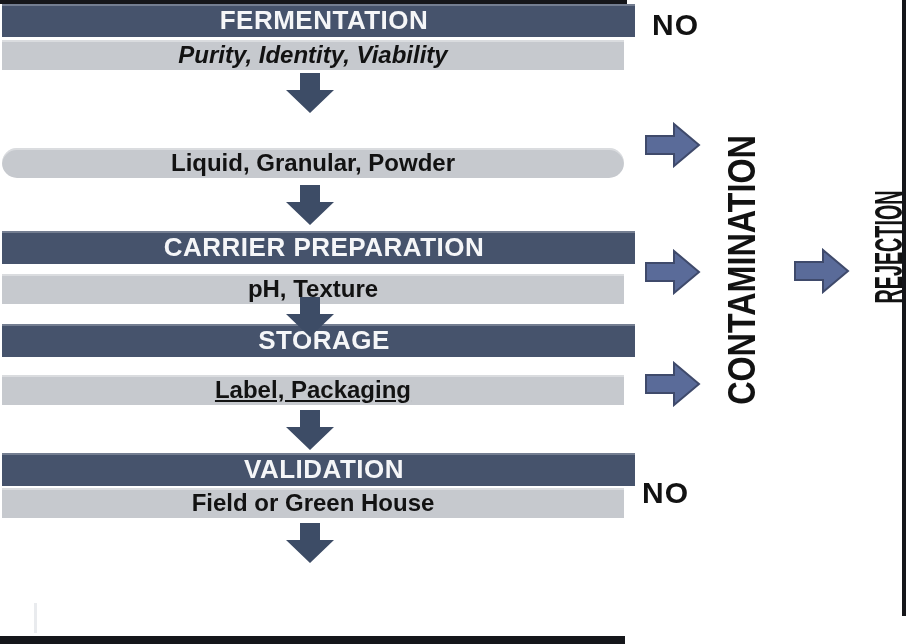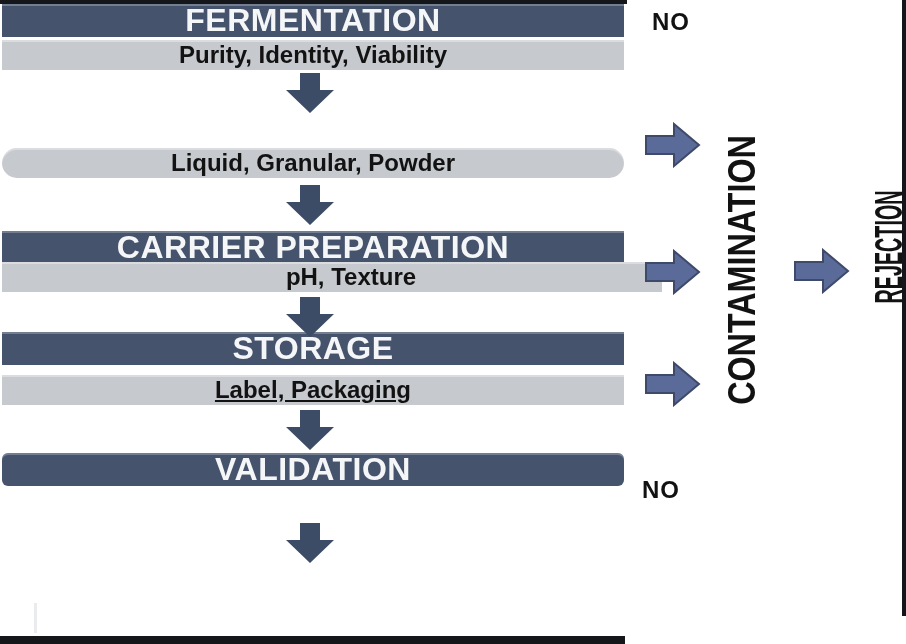"FERMENTATION" .stage-title { font-size: 32px -> 26px; padding-left: none -> 11px }
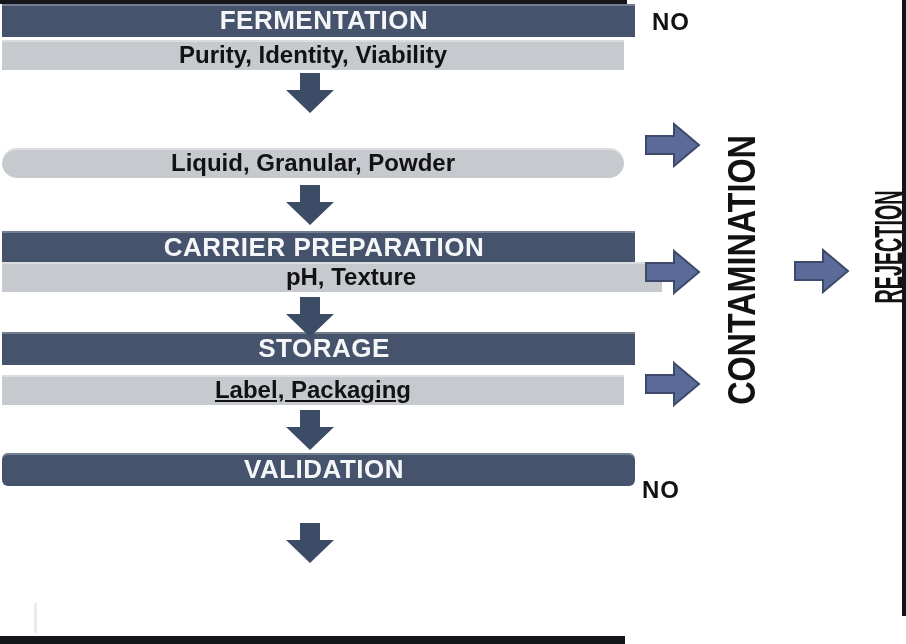"NO" .no-label { font-size: 24px -> 30px }
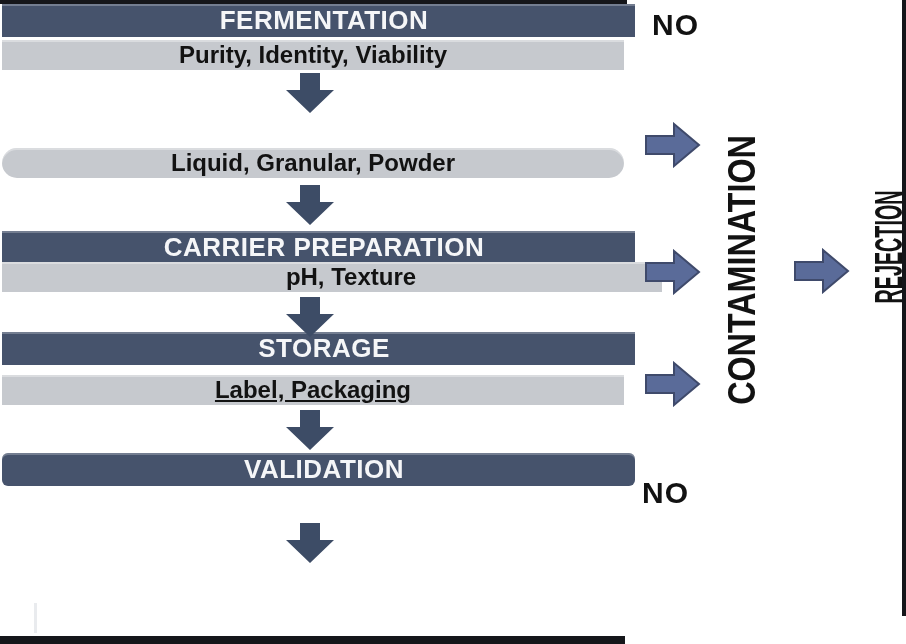"Purity, Identity, Viability" div.stage-sub { font-style: none -> italic }
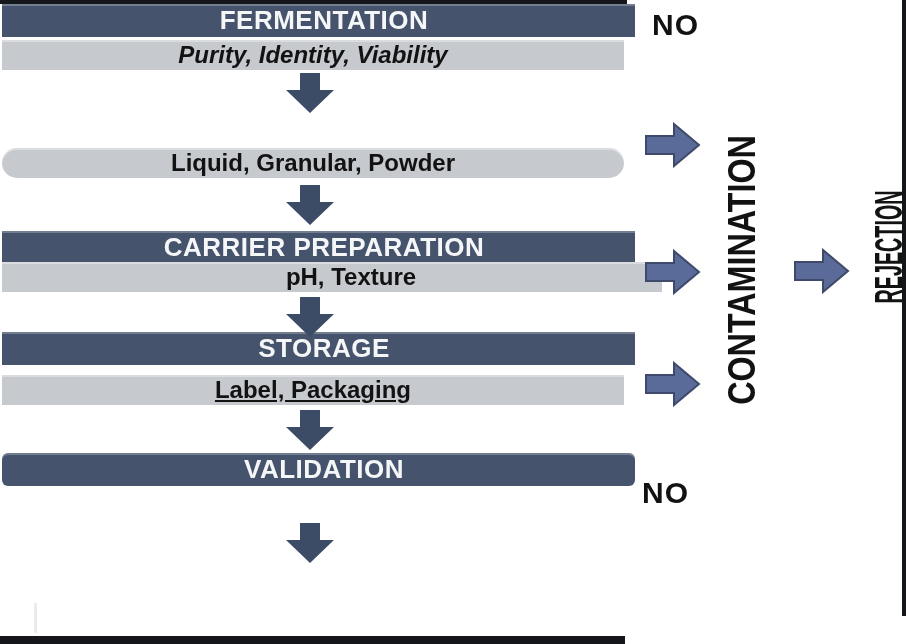"pH, Texture" div.stage-sub { padding-left: 38px -> none; top: 262px -> 274px }
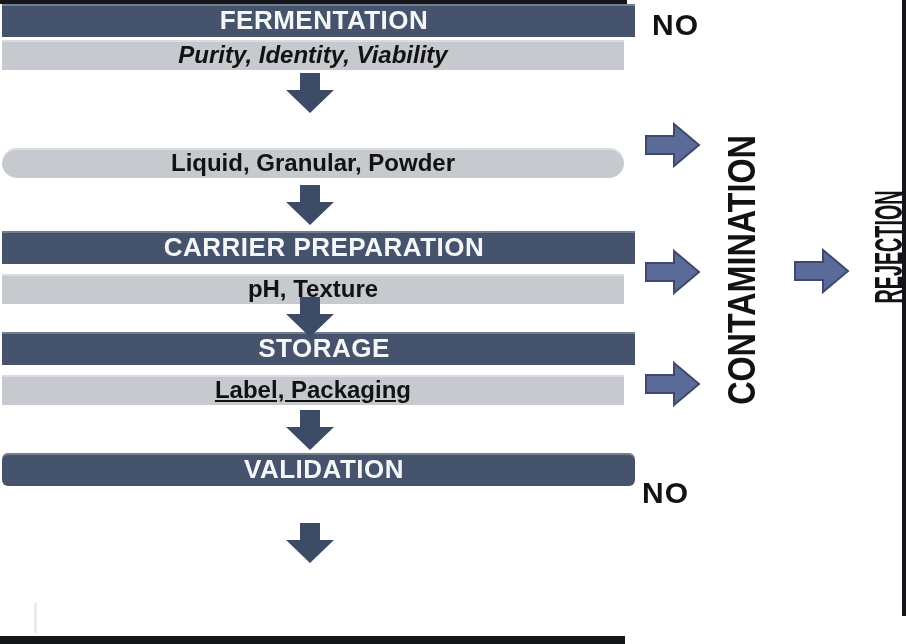"STORAGE" div.stage-title { top: 332px -> 324px }
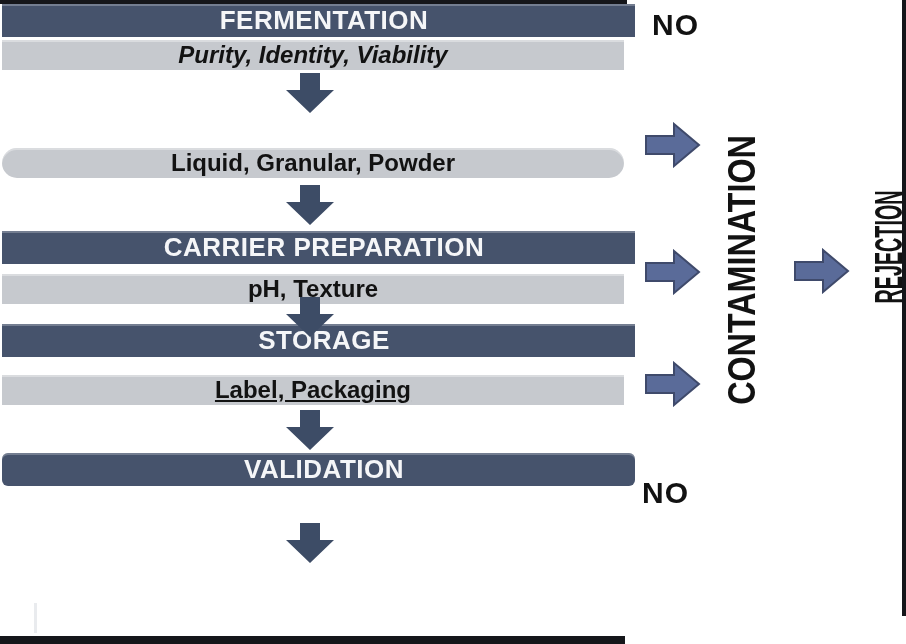"VALIDATION" div.stage-title { border-radius: 6px -> none }
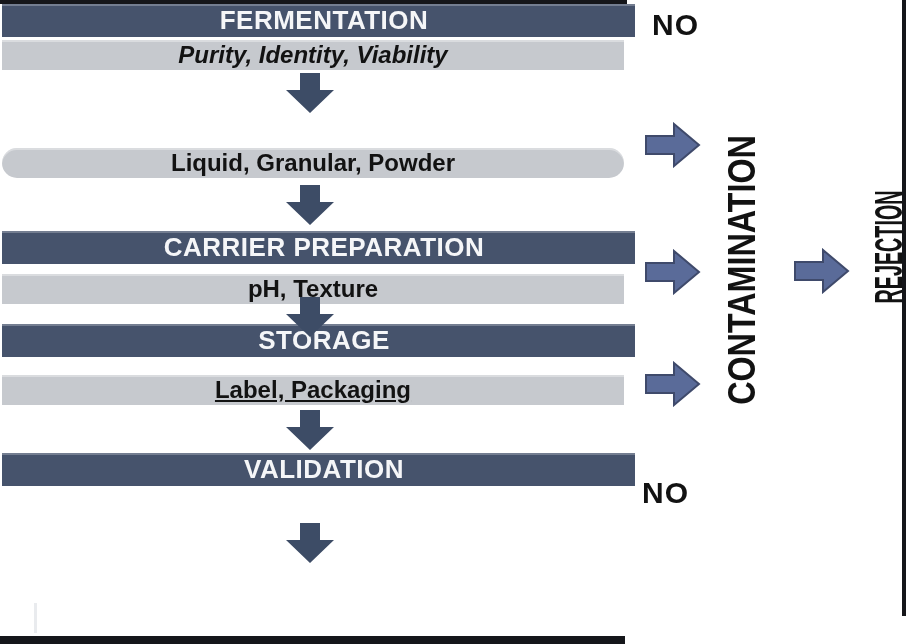"Field or Green House" div.stage-sub { html: none -> <div>Field or Green House</div> }
